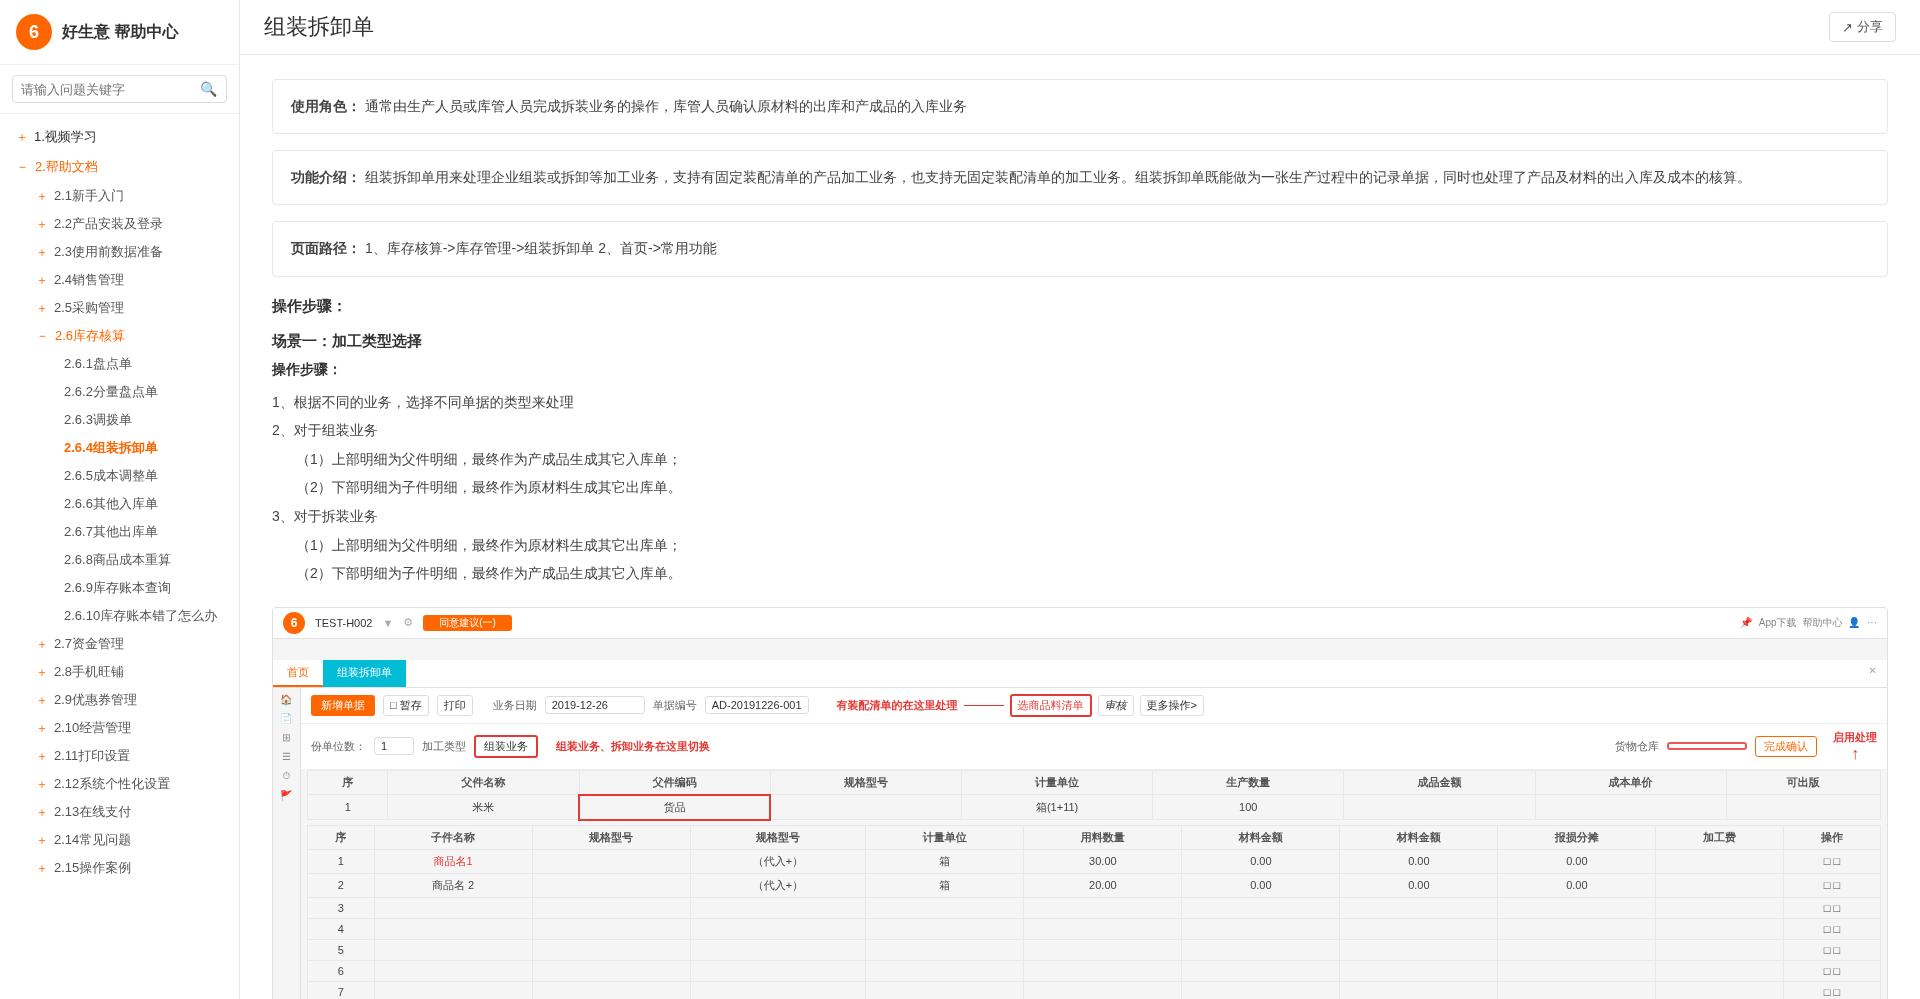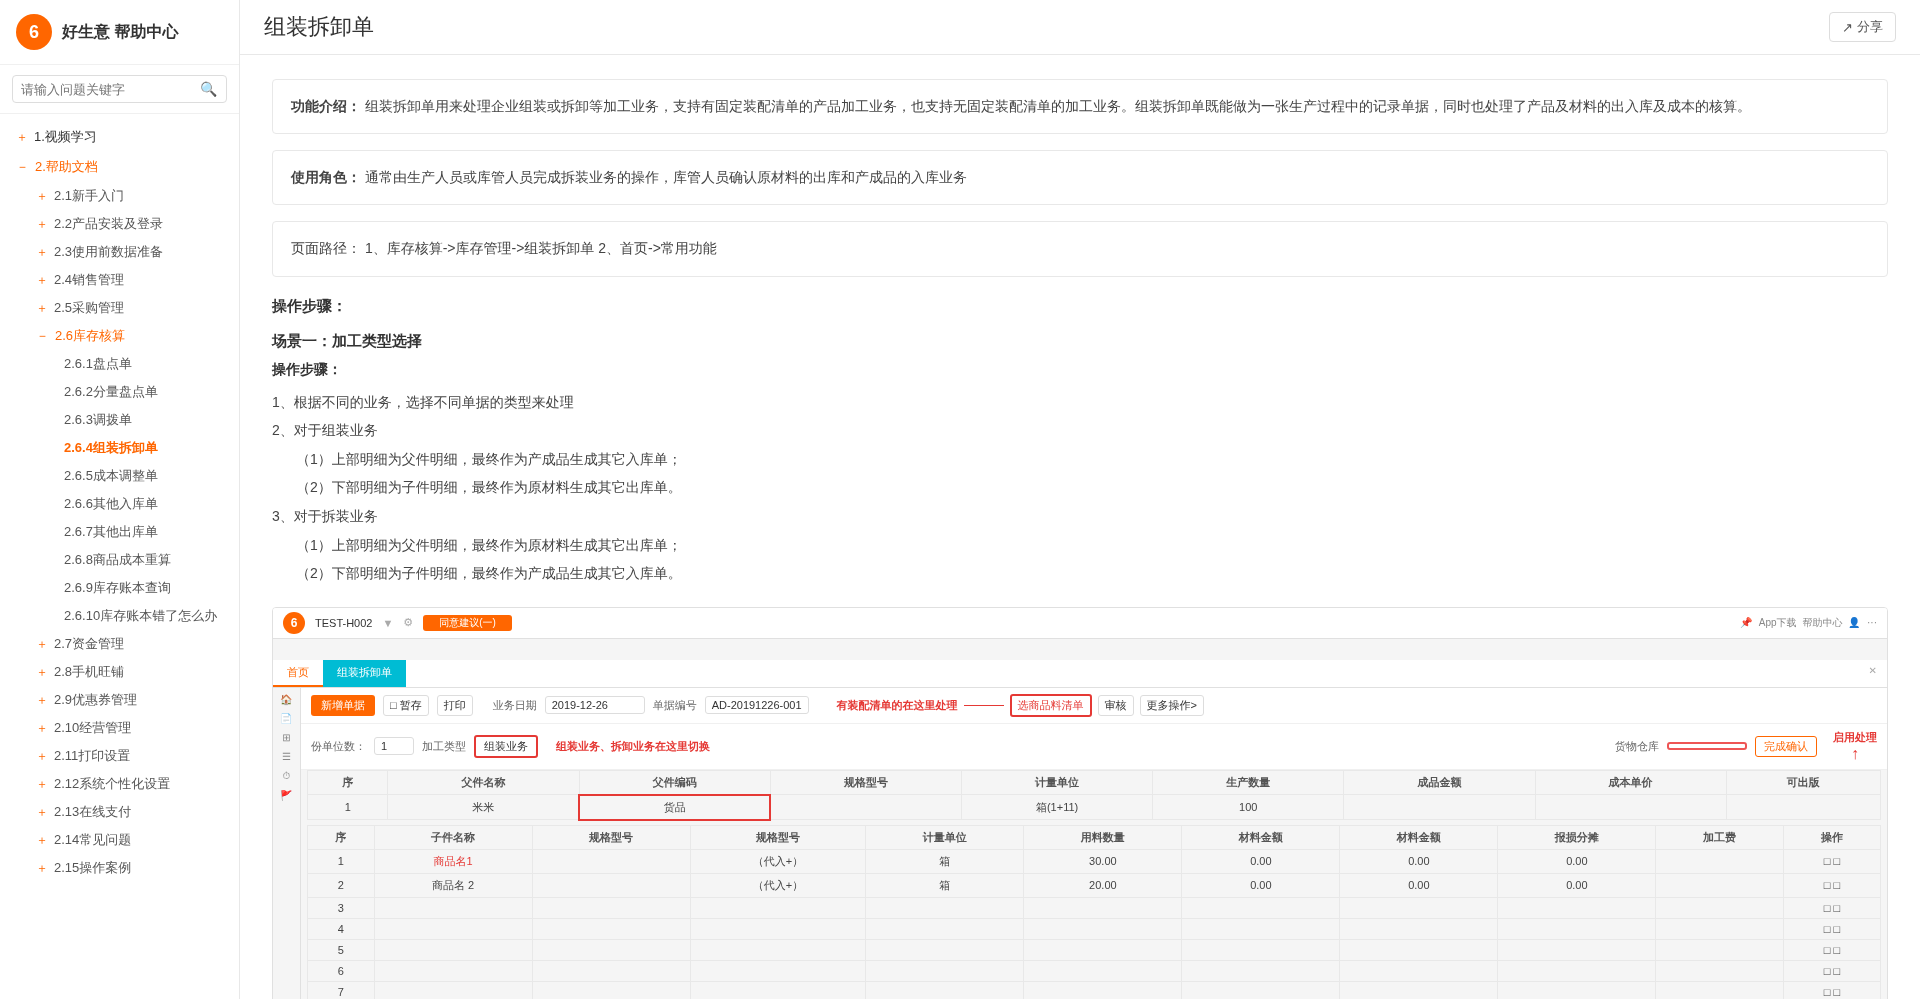"功能介绍：" div.info-block { order: before "使用角色：" -> after "使用角色：" }
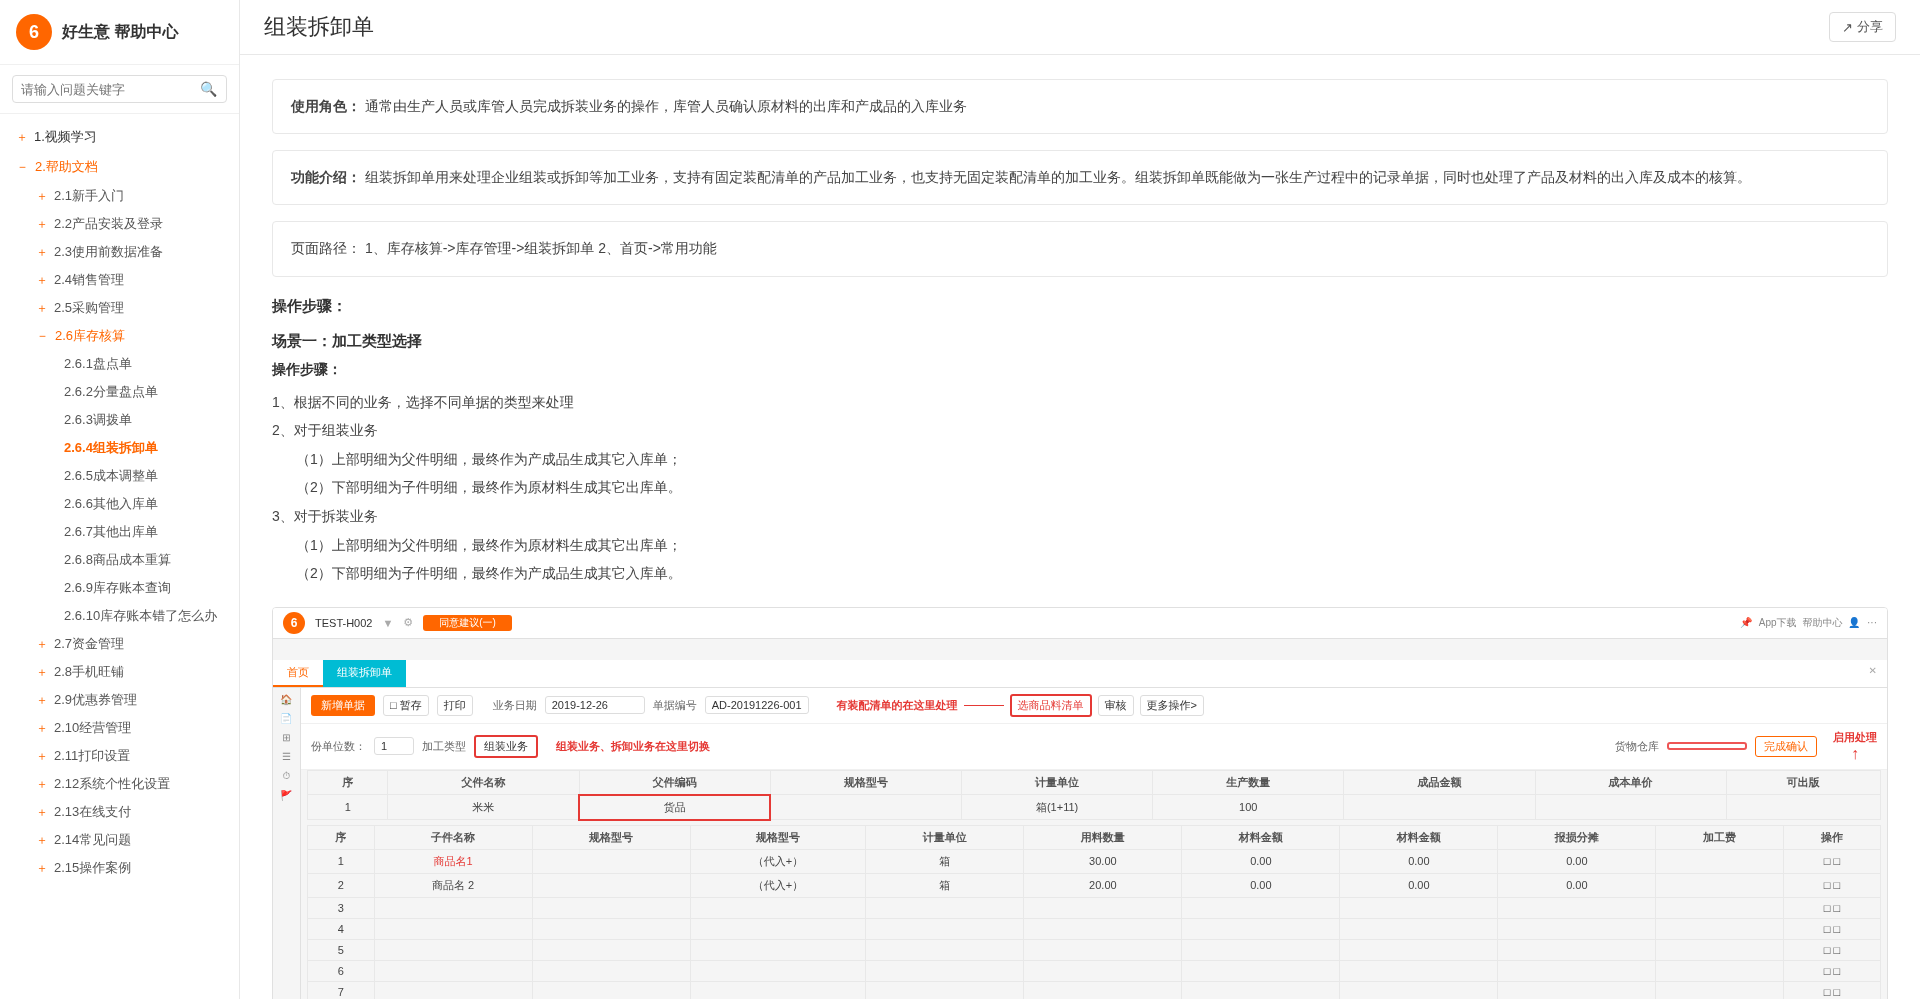"页面路径：" span { font-weight: normal -> bold }
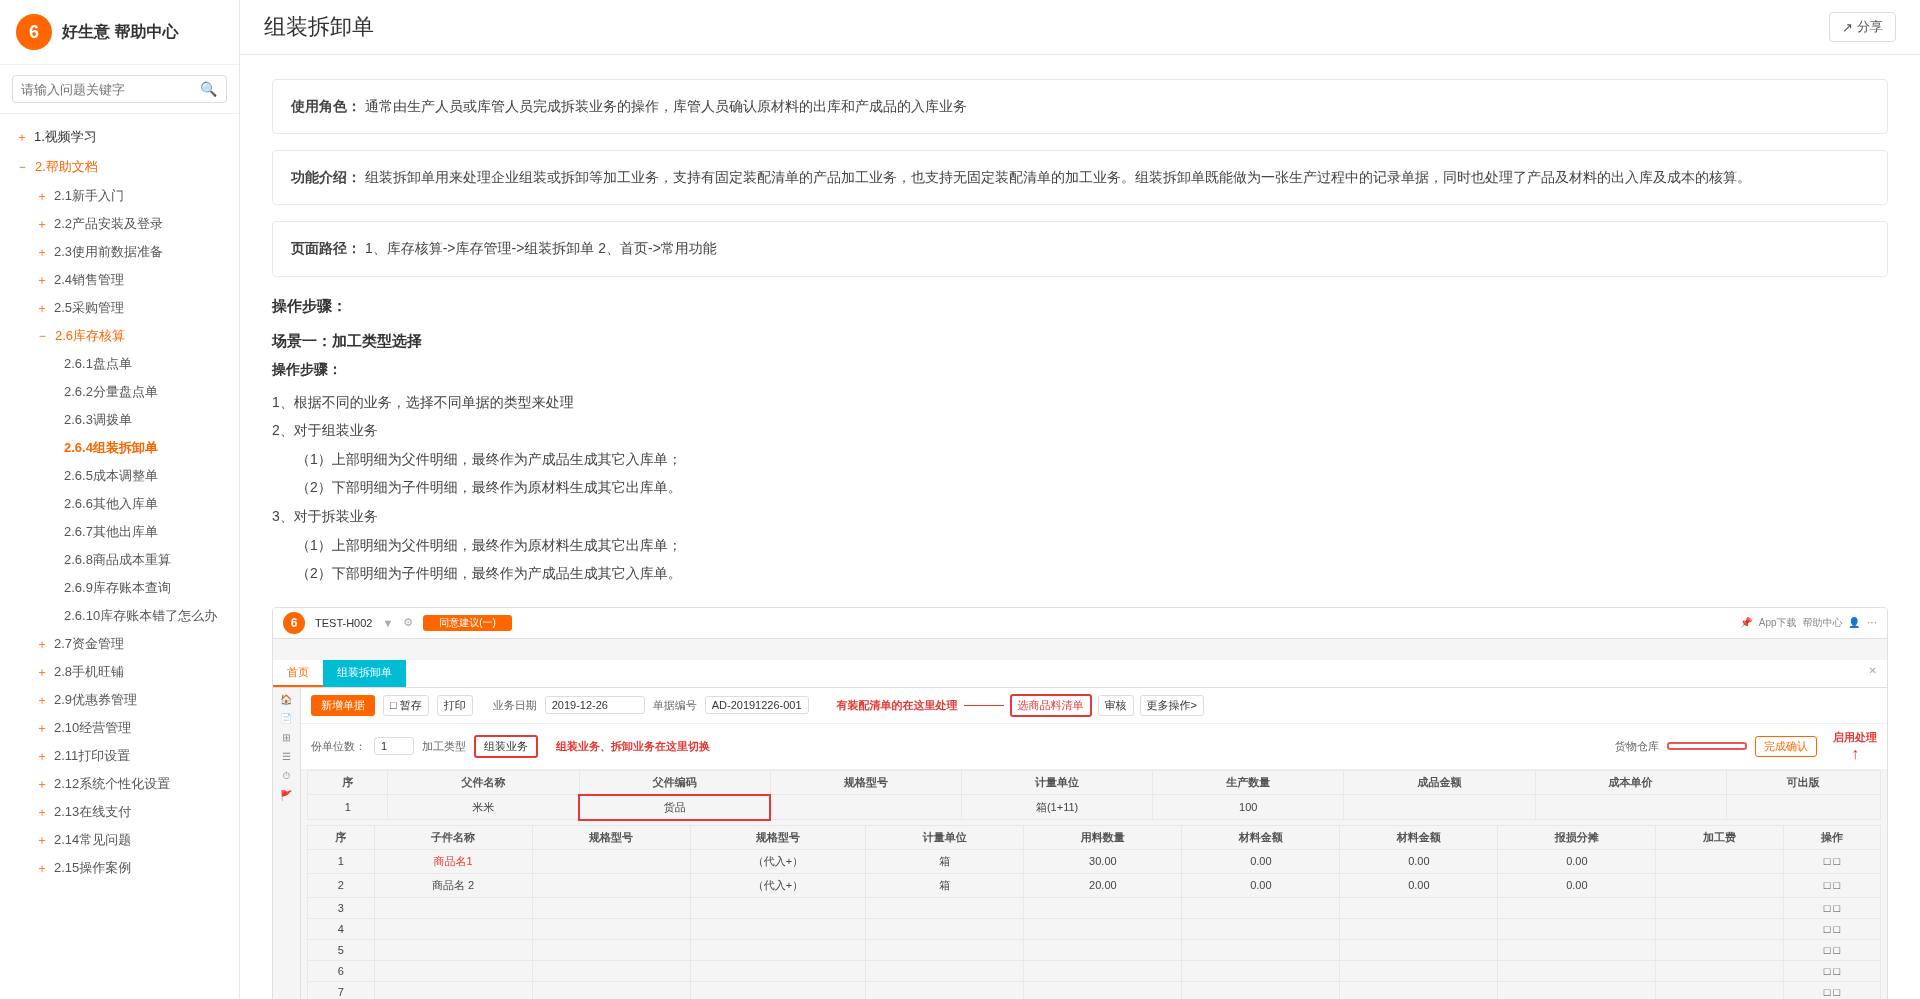"审核" span { font-style: none -> italic }
